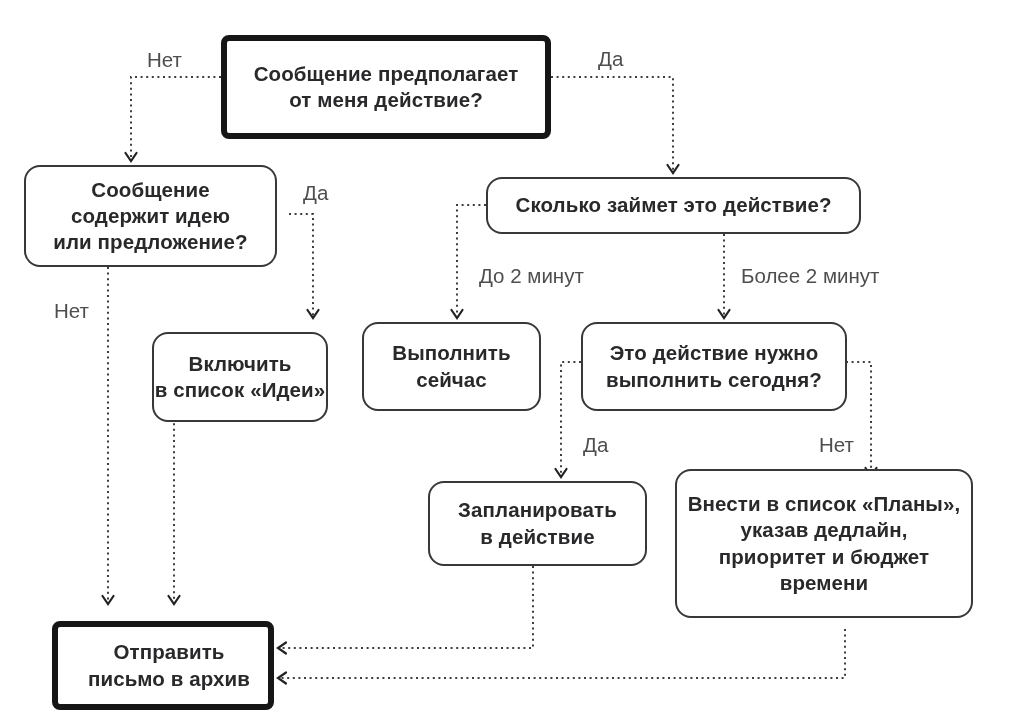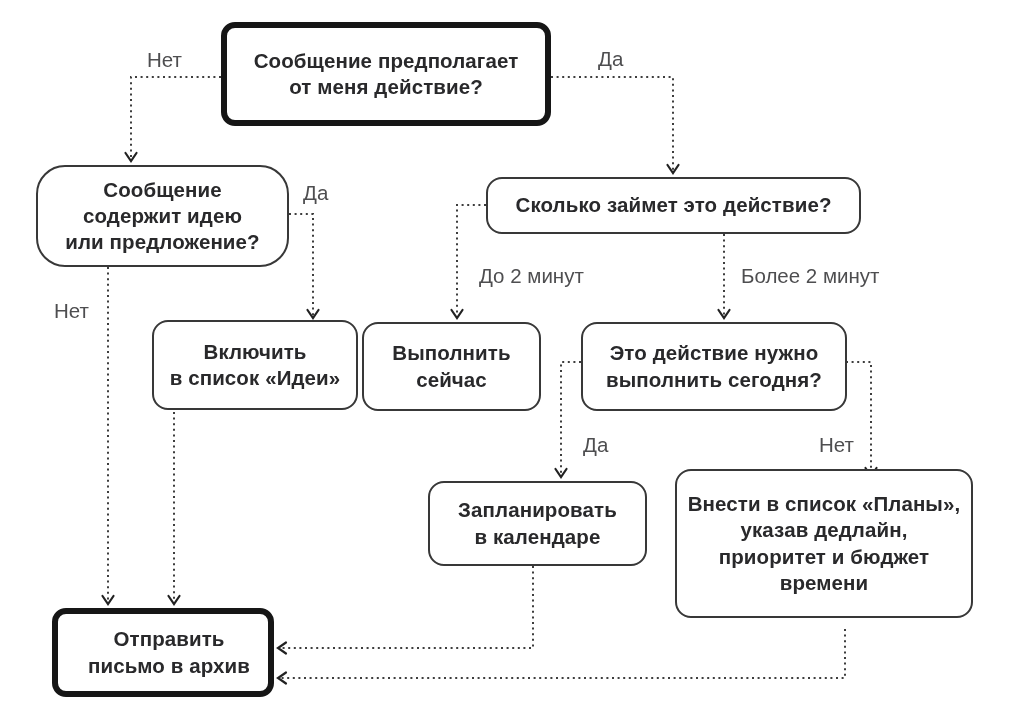"Сообщение предполагает" .node.emphasis { border-radius: 14px -> 8px; margin-top: none -> 13px }
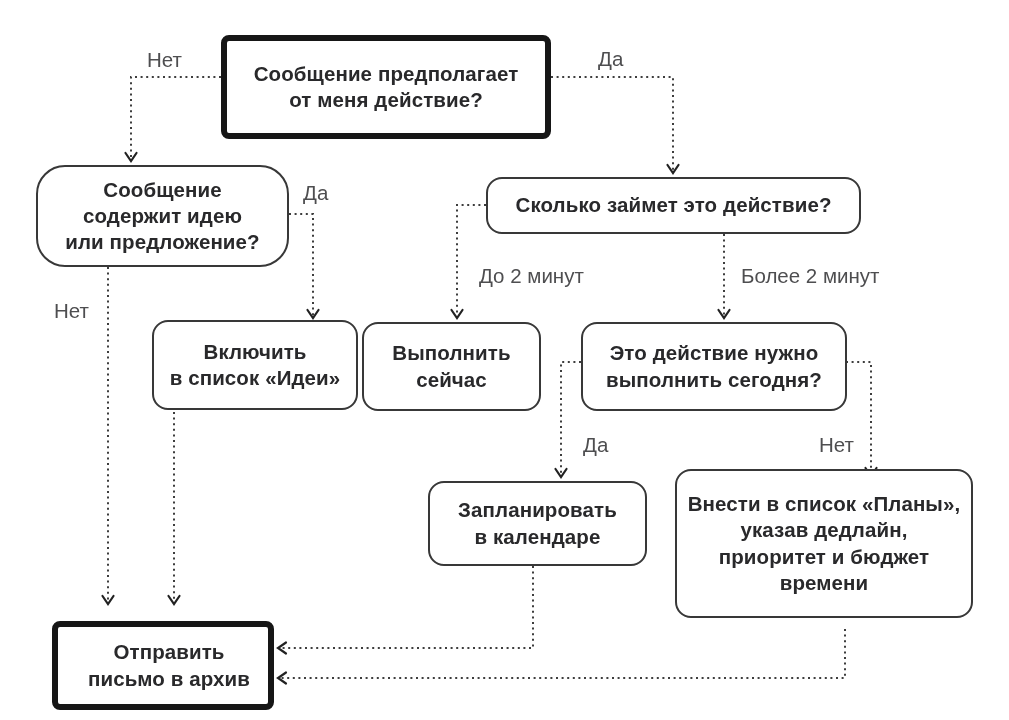"Сообщение" div.node { border-radius: 29px -> none; left: 36px -> 24px }
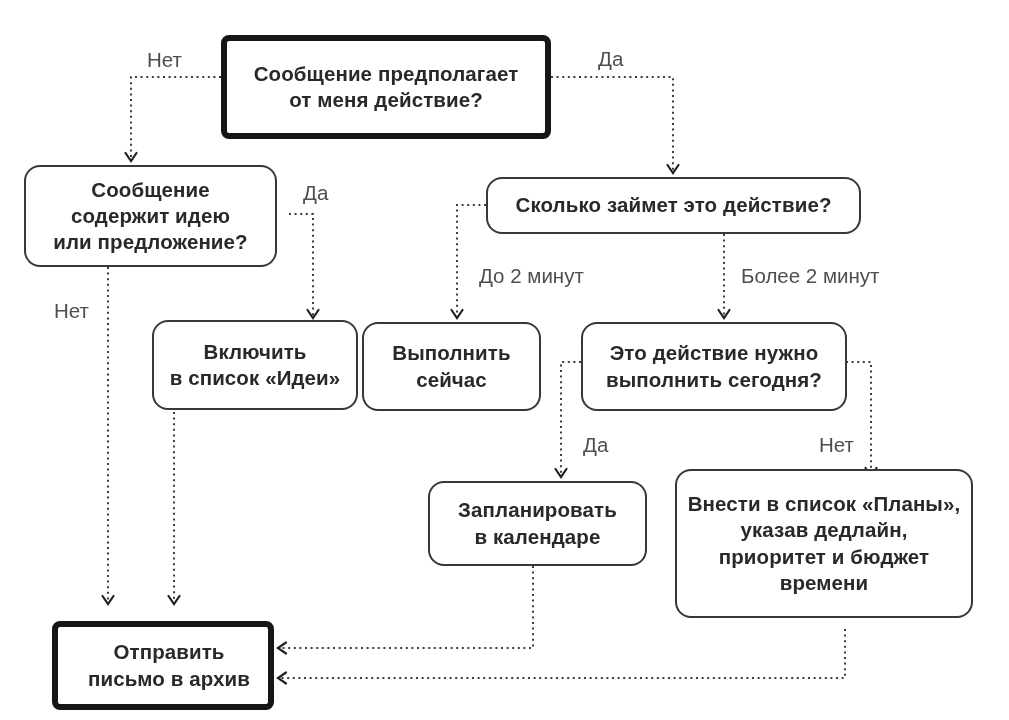"Включить" div.node { top: 320px -> 332px; width: 206px -> 176px }
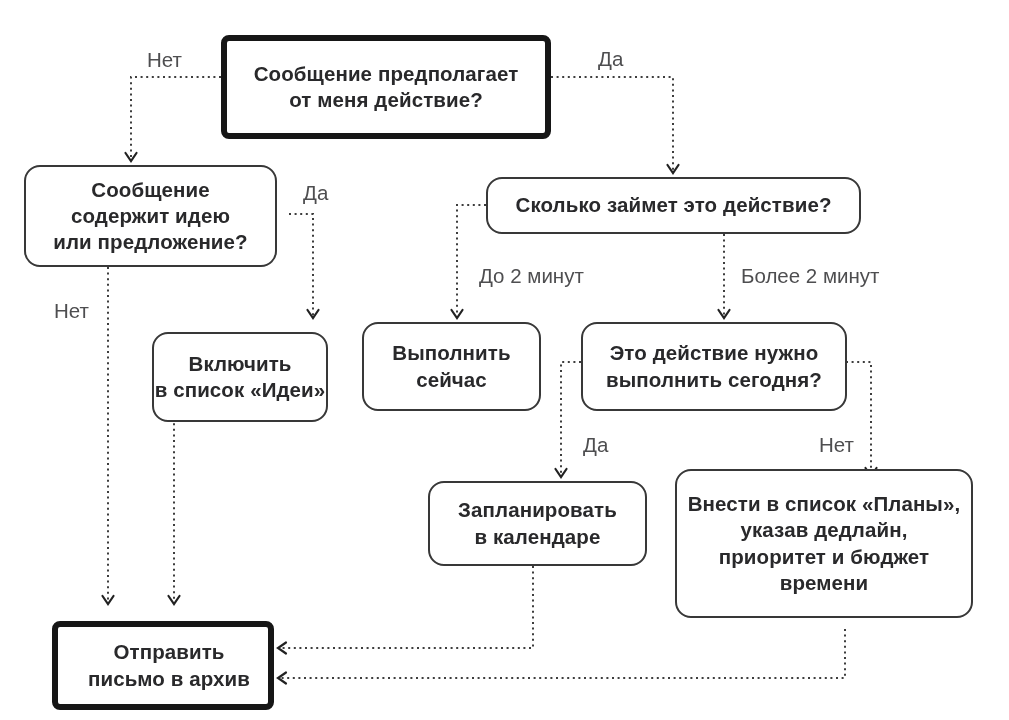"Запланировать" span { text: календаре -> действие }
